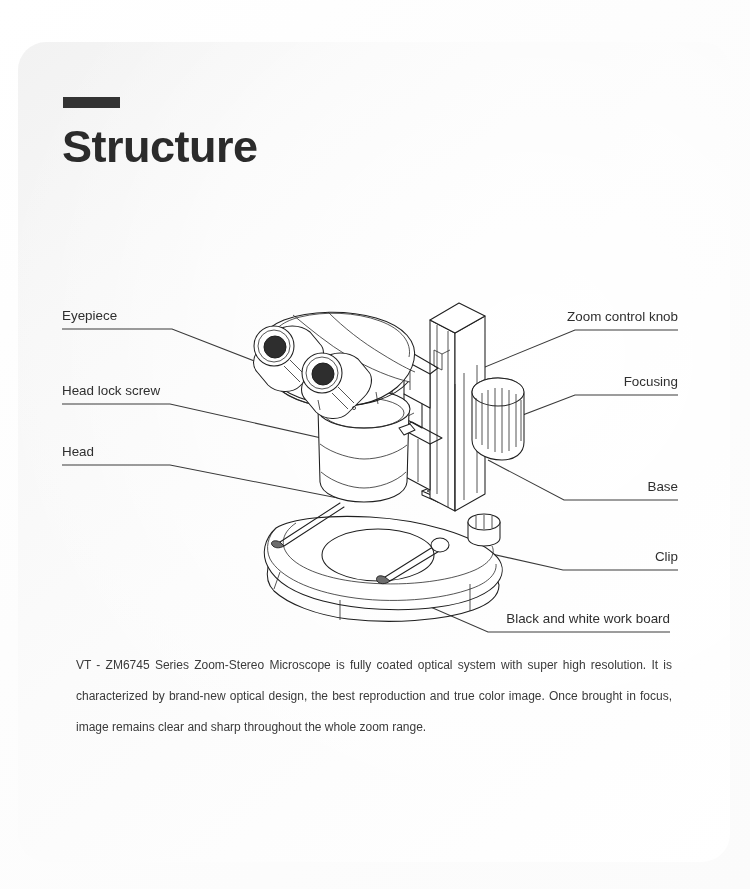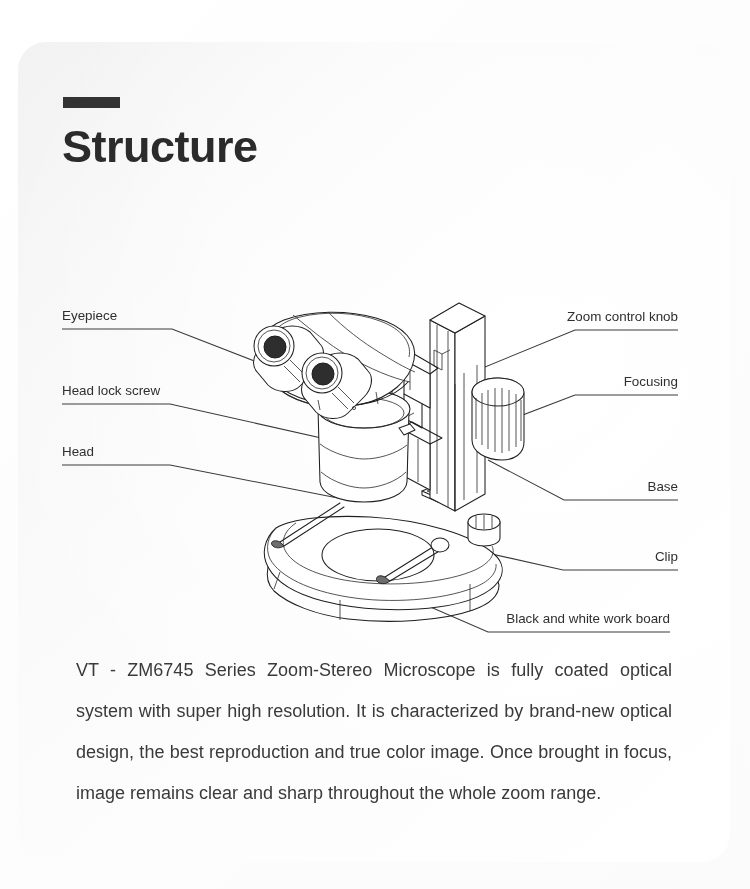"VT - ZM6745 Series Zoom-Stereo" .body-copy { font-size: 18px -> 12px; line-height: 41px -> 31px }
